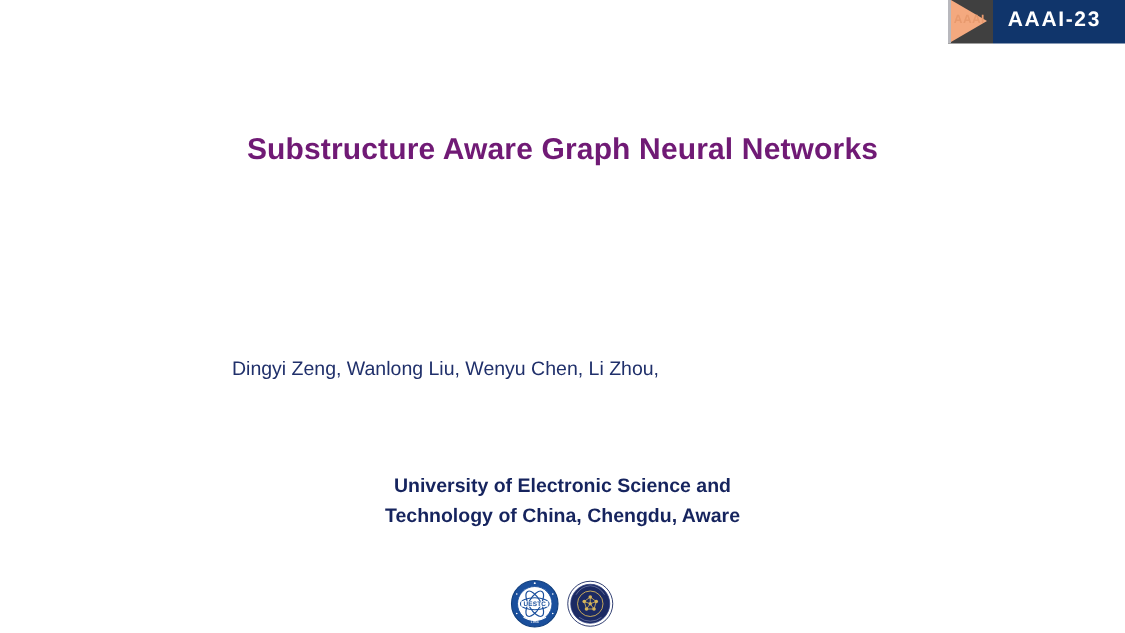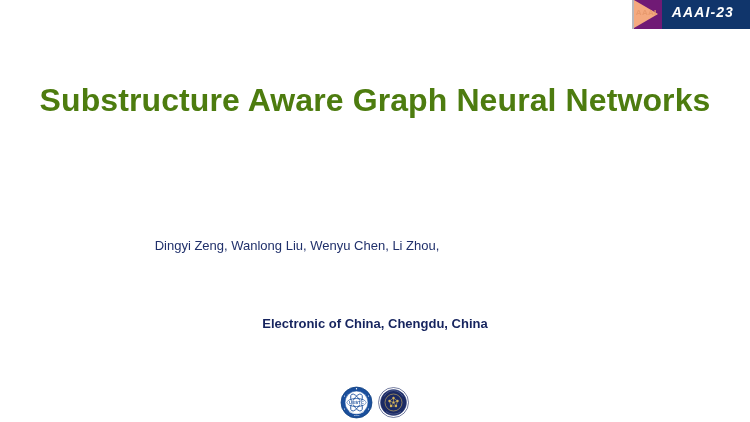"AAAI" .badge-arrow-wrap { background: #701a75 -> #404040 }
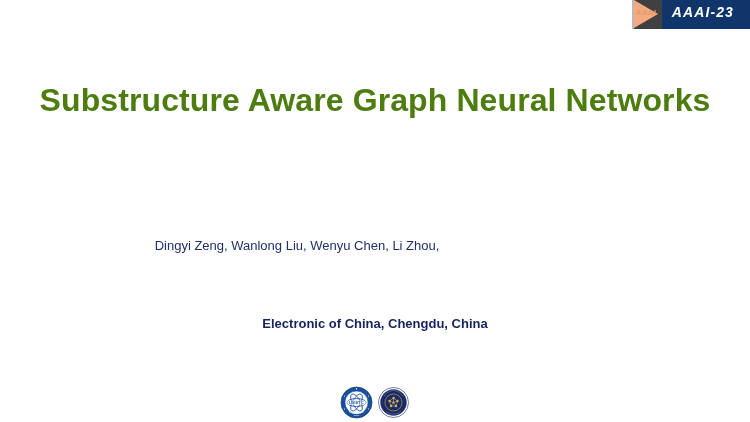"AAAI-23" .badge-body { font-style: italic -> none }
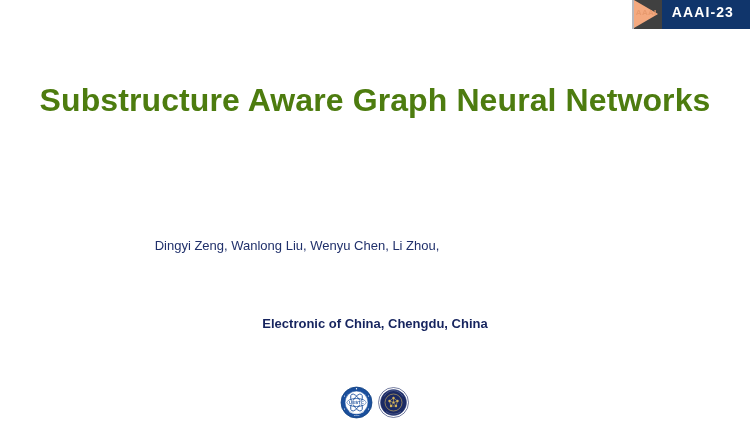"Substructure Aware Graph Neural Networks" .title { color: #4d7c0f -> #701a75; font-size: 32px -> 20px }
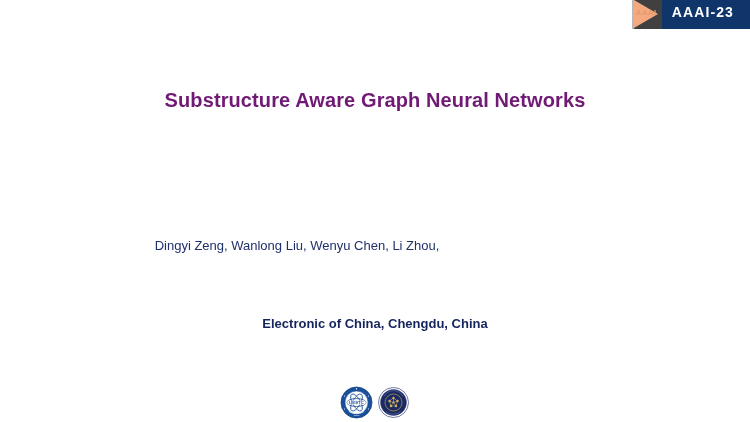"University of Electronic Science and" span.ln { html: none -> <span>University of Electronic Science and</span> }
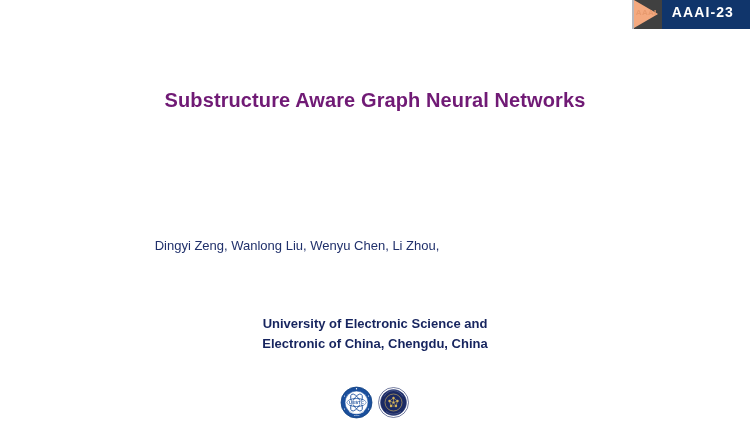"Electronic of China, Chengdu, China" span.ln { text: Electronic of China, Chengdu, China -> Technology of China, Chengdu, Aware }
